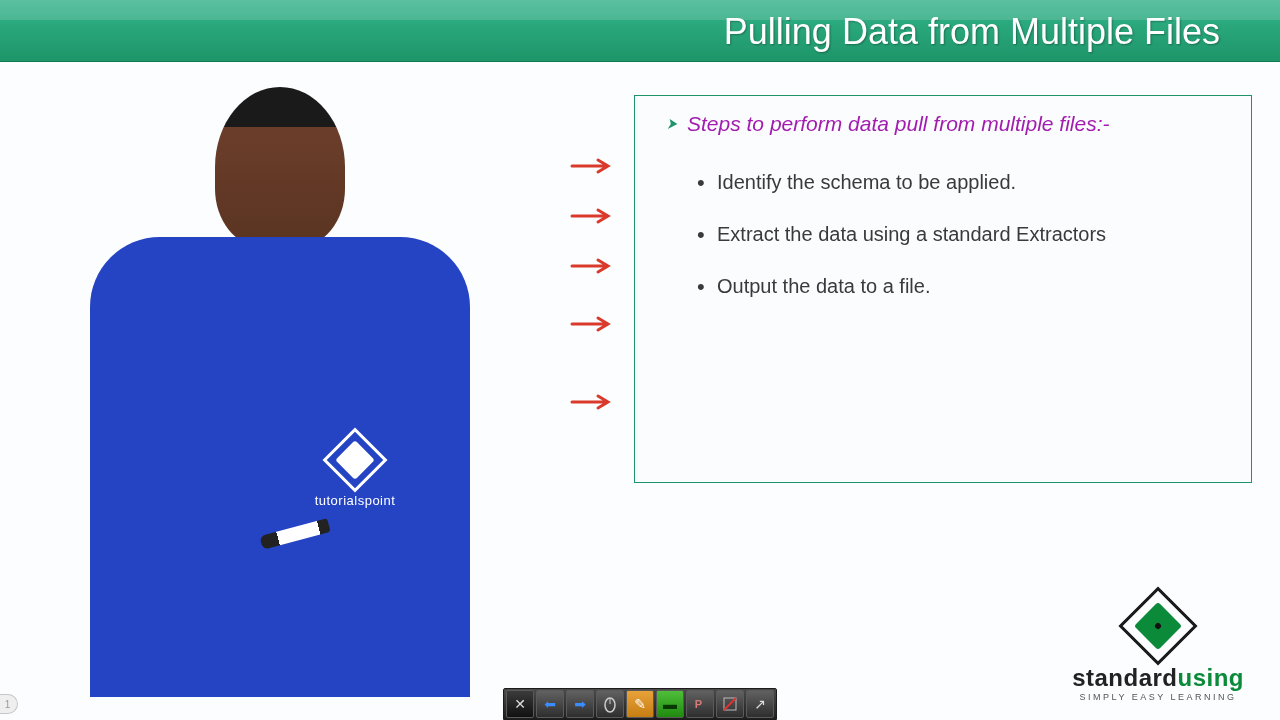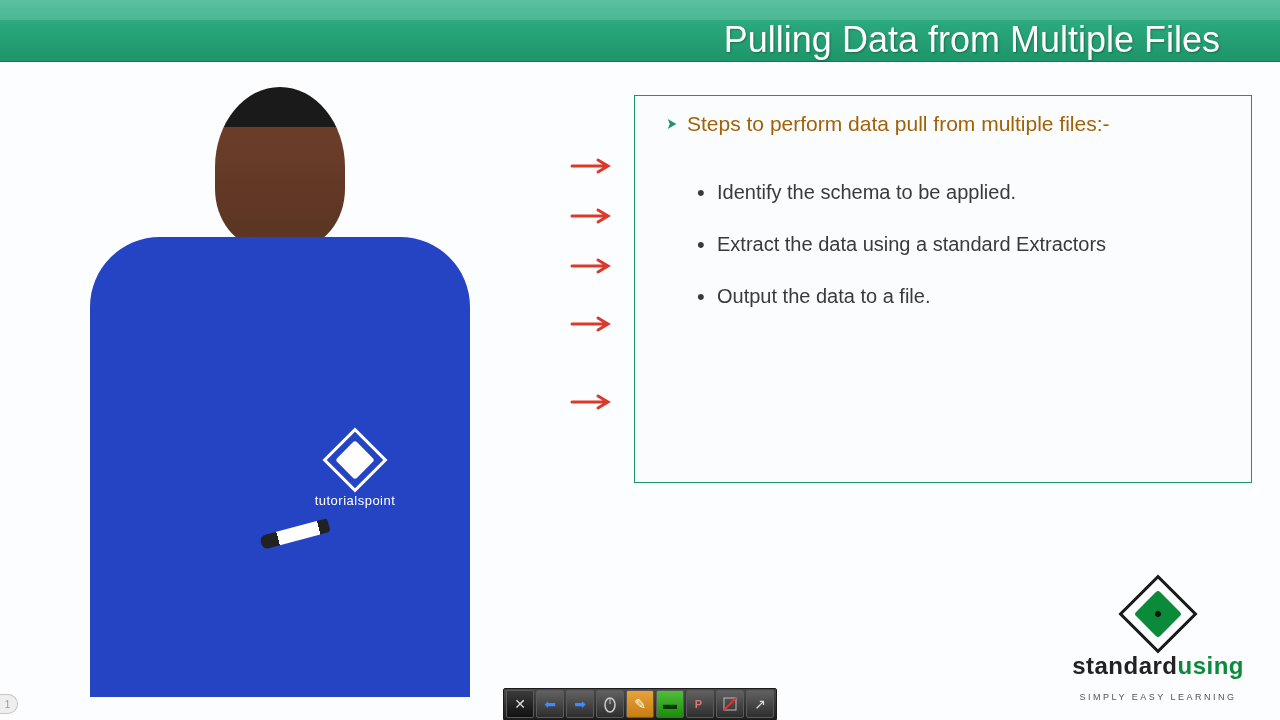"Pulling Data from Multiple Files" .header { padding-bottom: none -> 8px }
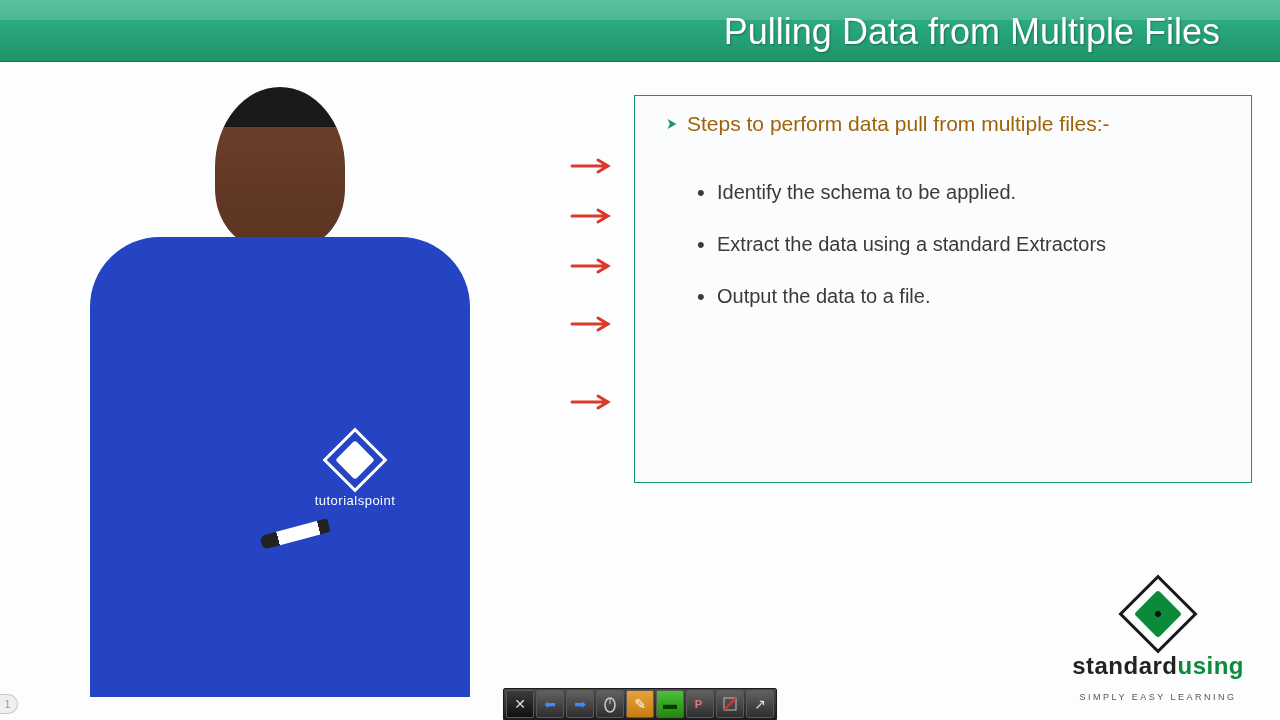"Steps to perform data pull" .steps-heading { color: #a16207 -> #a21caf; font-style: none -> italic; margin-bottom: 30px -> 20px }
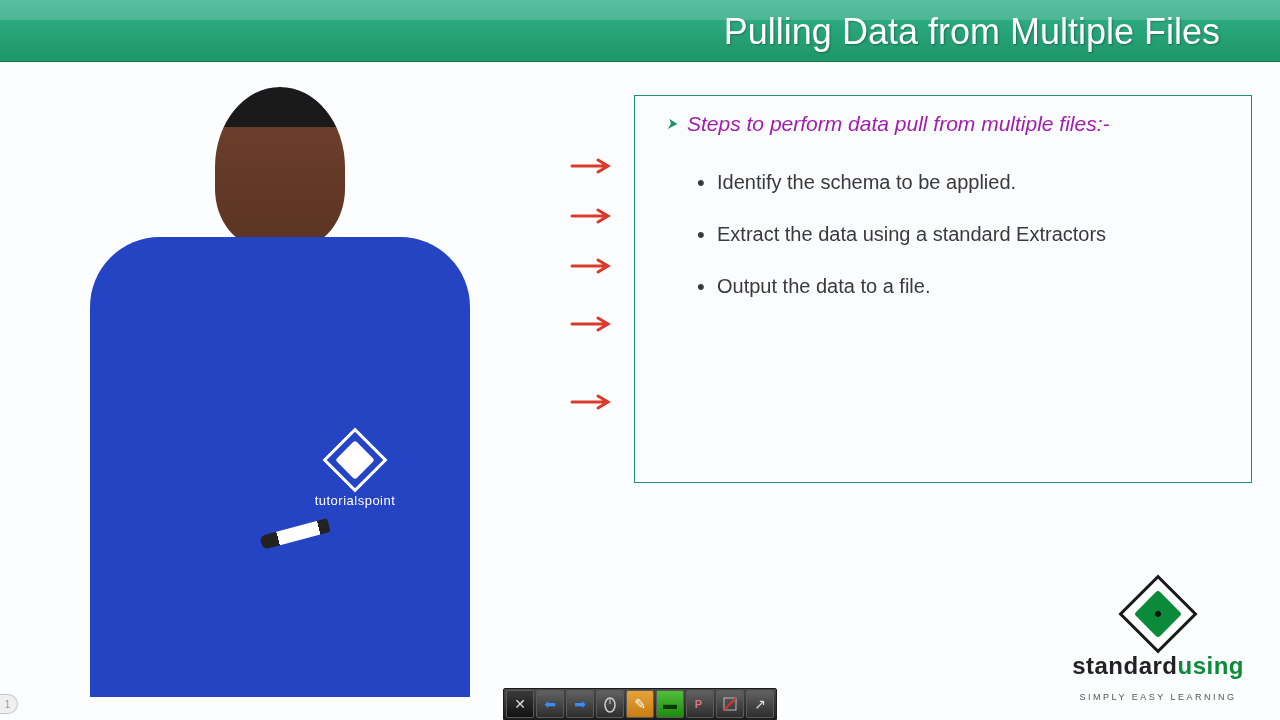"SIMPLY EASY LEARNING" .logo-corner .tagline { margin-top: 14px -> 2px }
